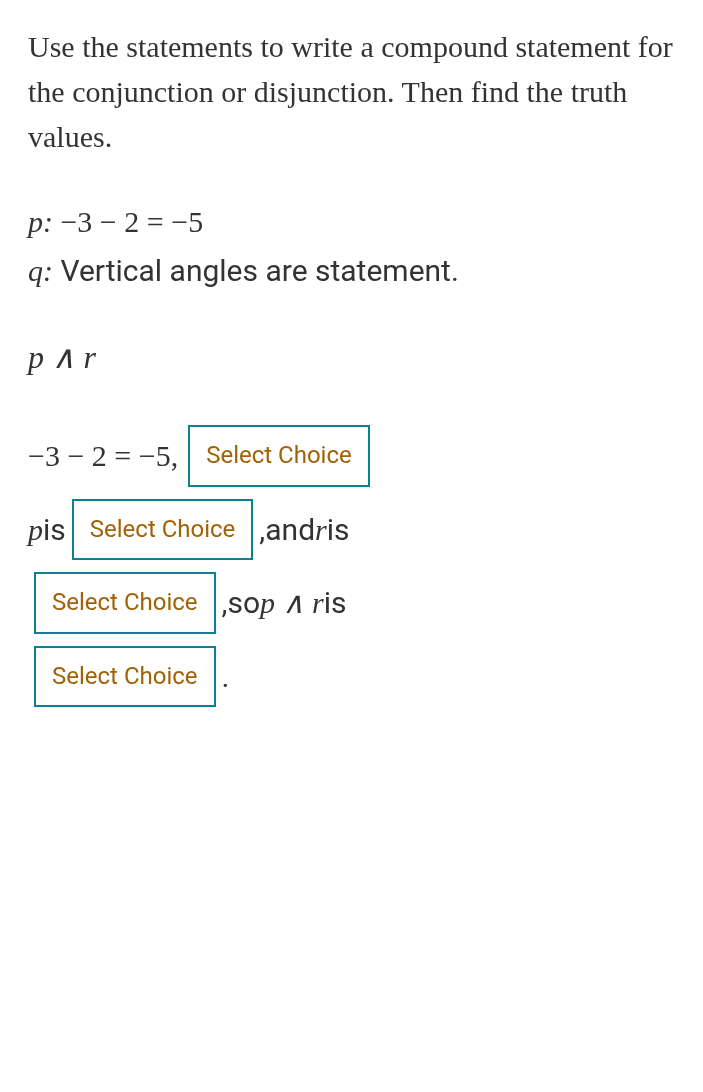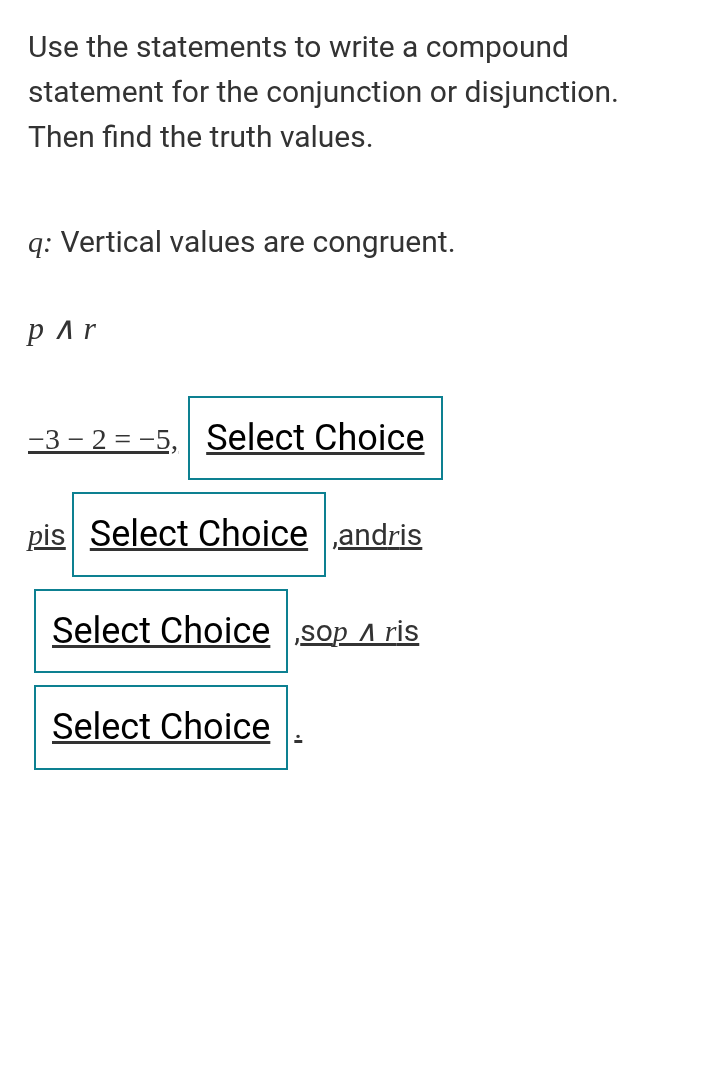"Use the statements to write" .instructions { font-family: none -> Liberation Serif, serif; margin-bottom: 60px -> 40px }
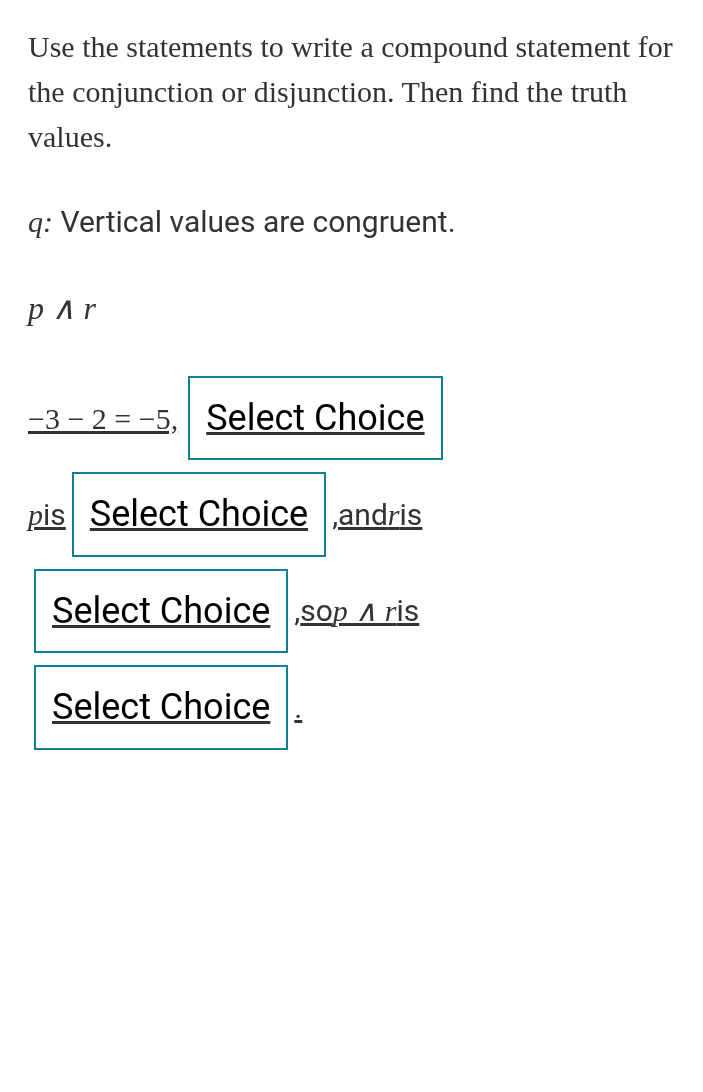"p: −3 − 2 =" div { html: none -> <div> <span>p:</span> <span>−3 − 2 = −5</span> </div> }
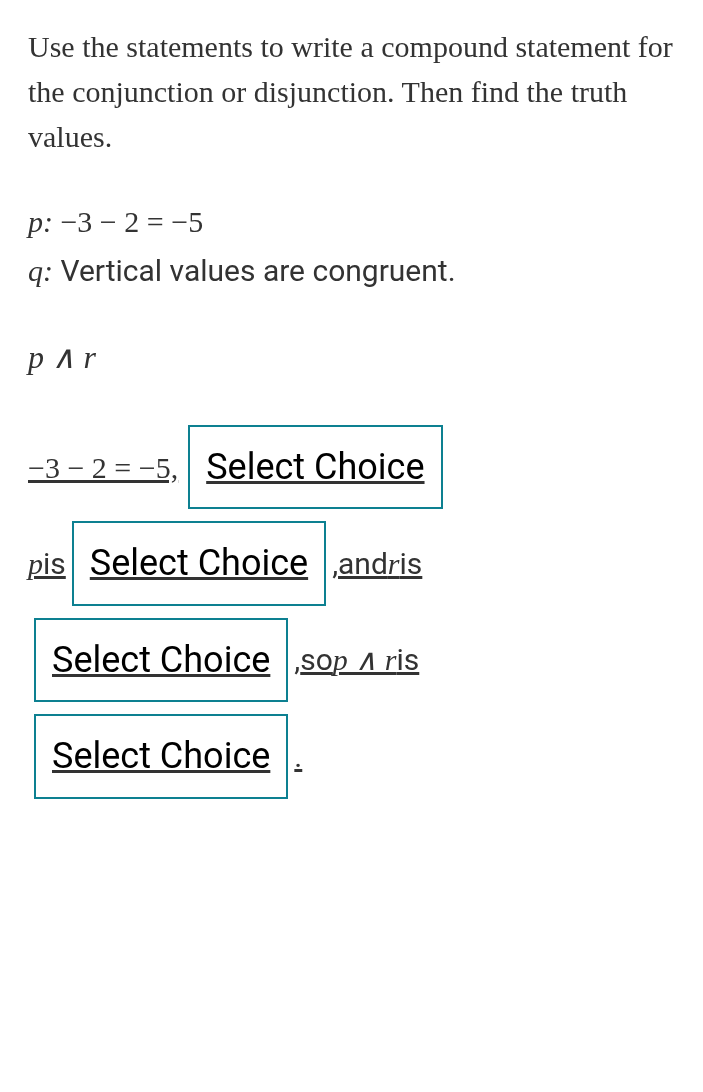"Vertical values are congruent." span { text: values are congruent -> angles are statement }
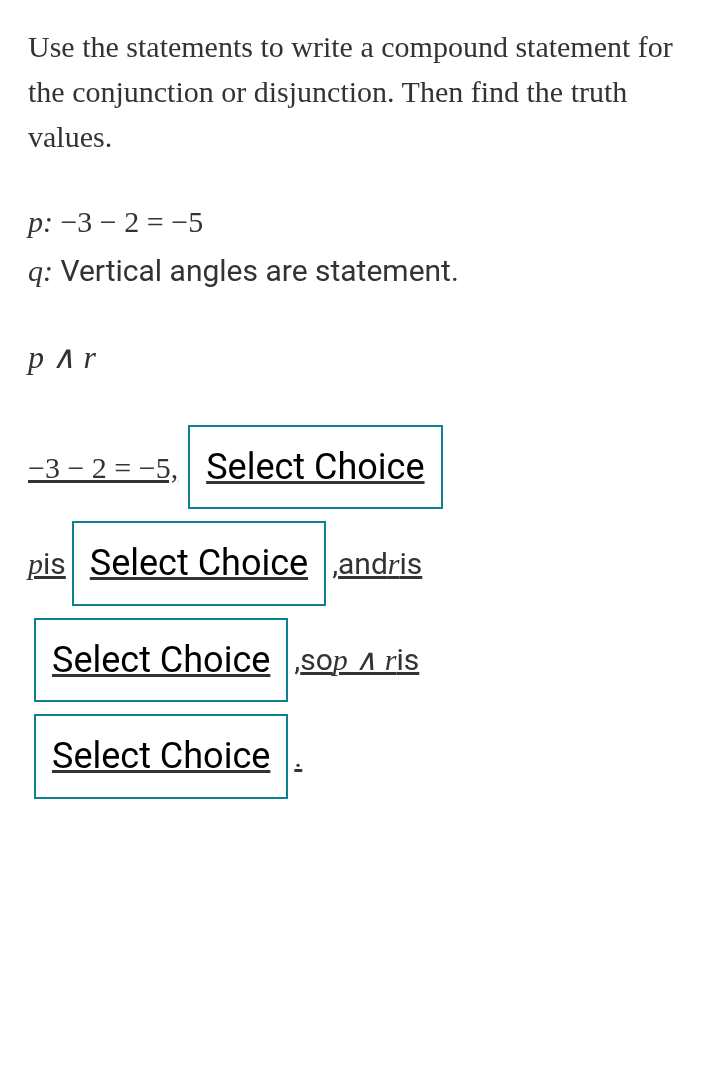"−3 − 2 = −5," .answer { text-decoration: underline -> none }
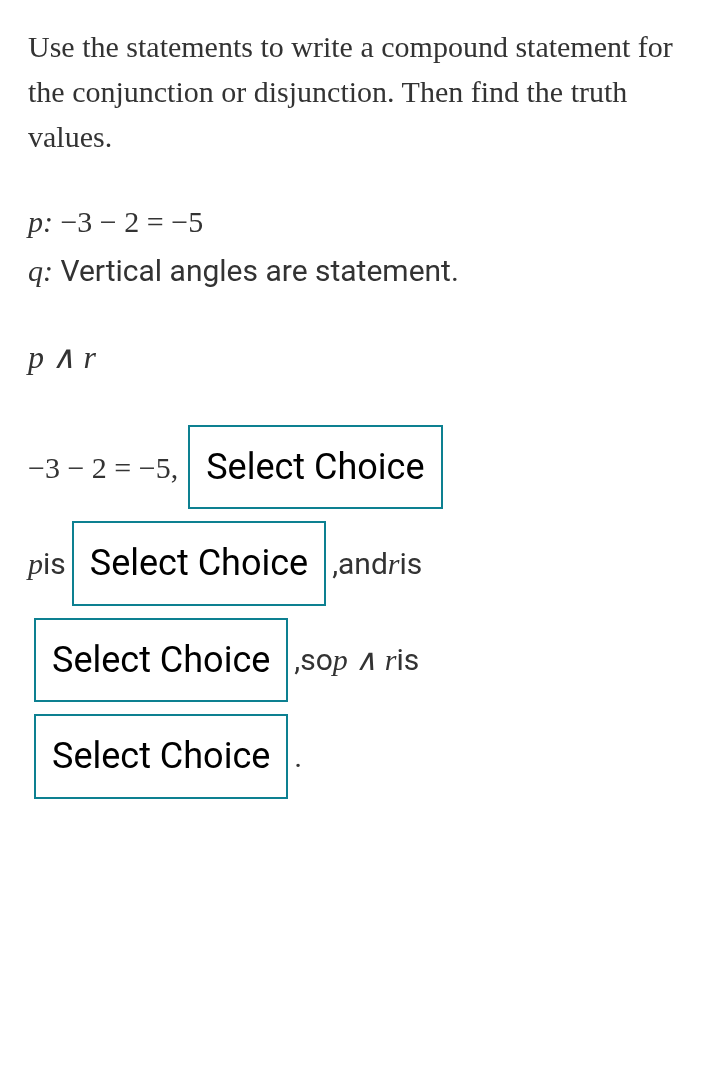"Select Choice" .choice-box { color: #000000 -> #a16207; font-size: 36px -> 24px }
